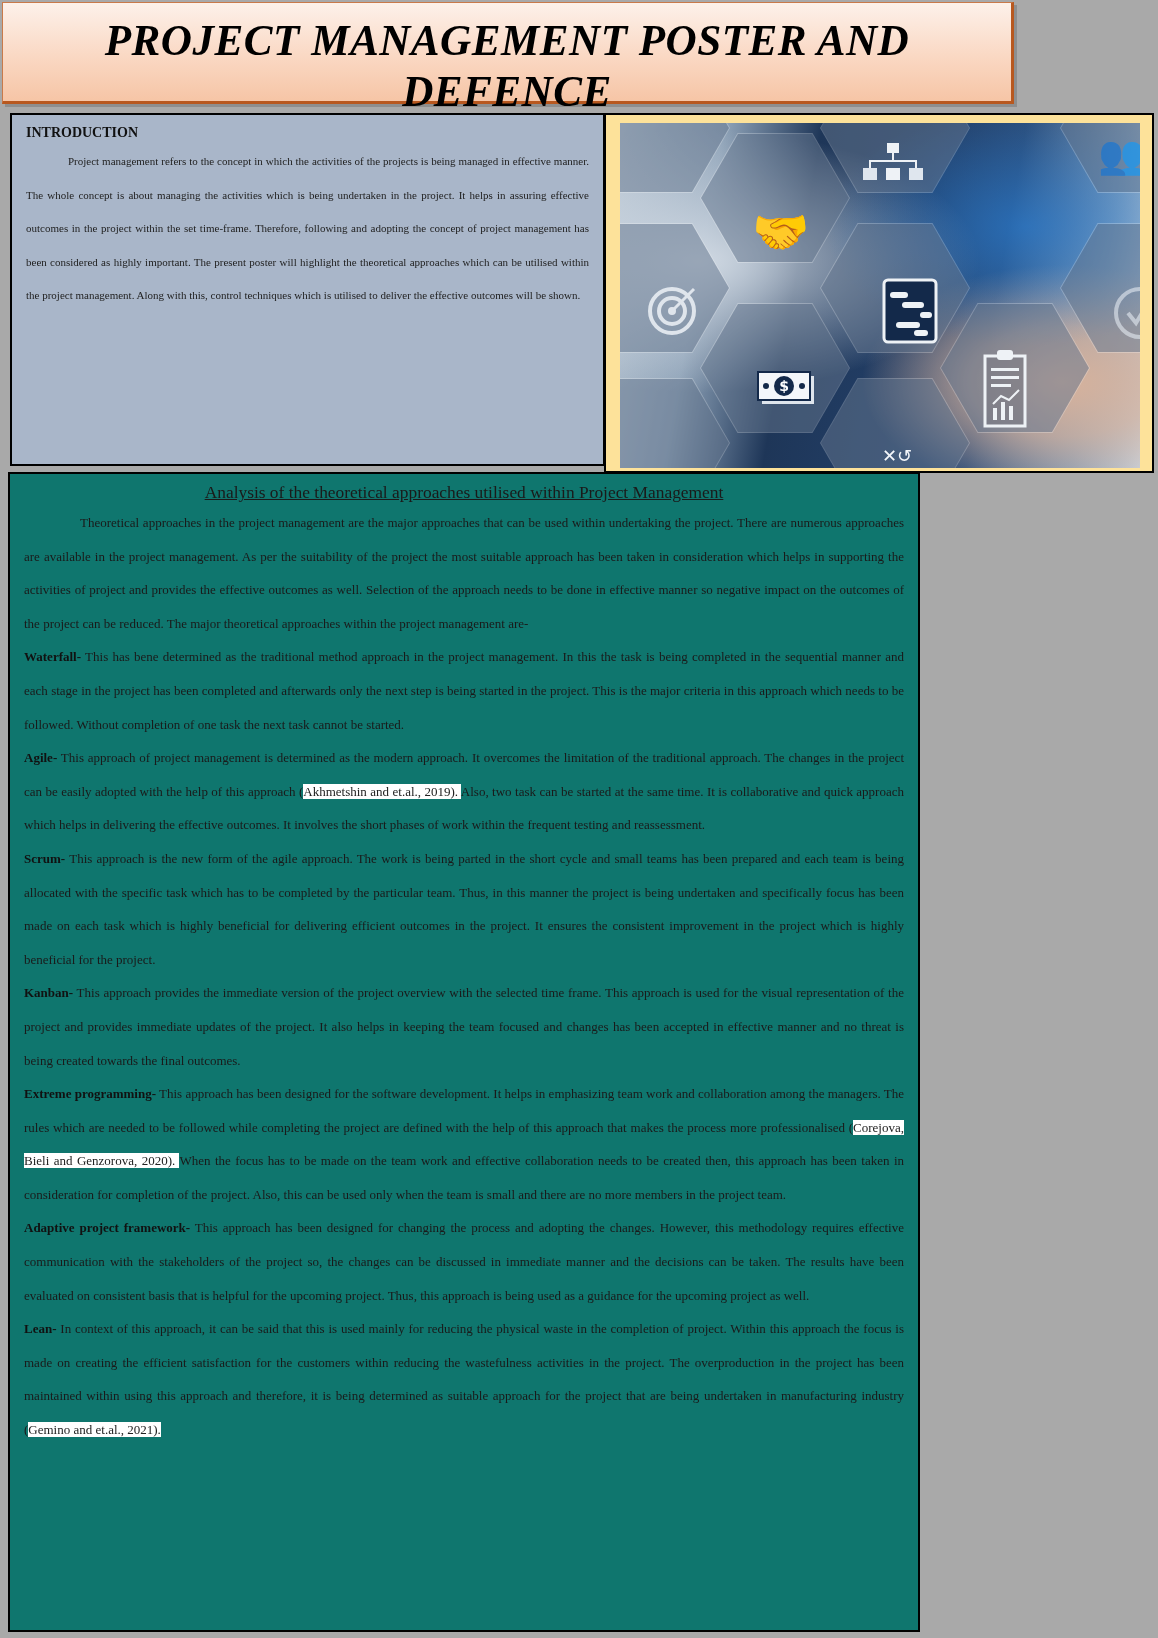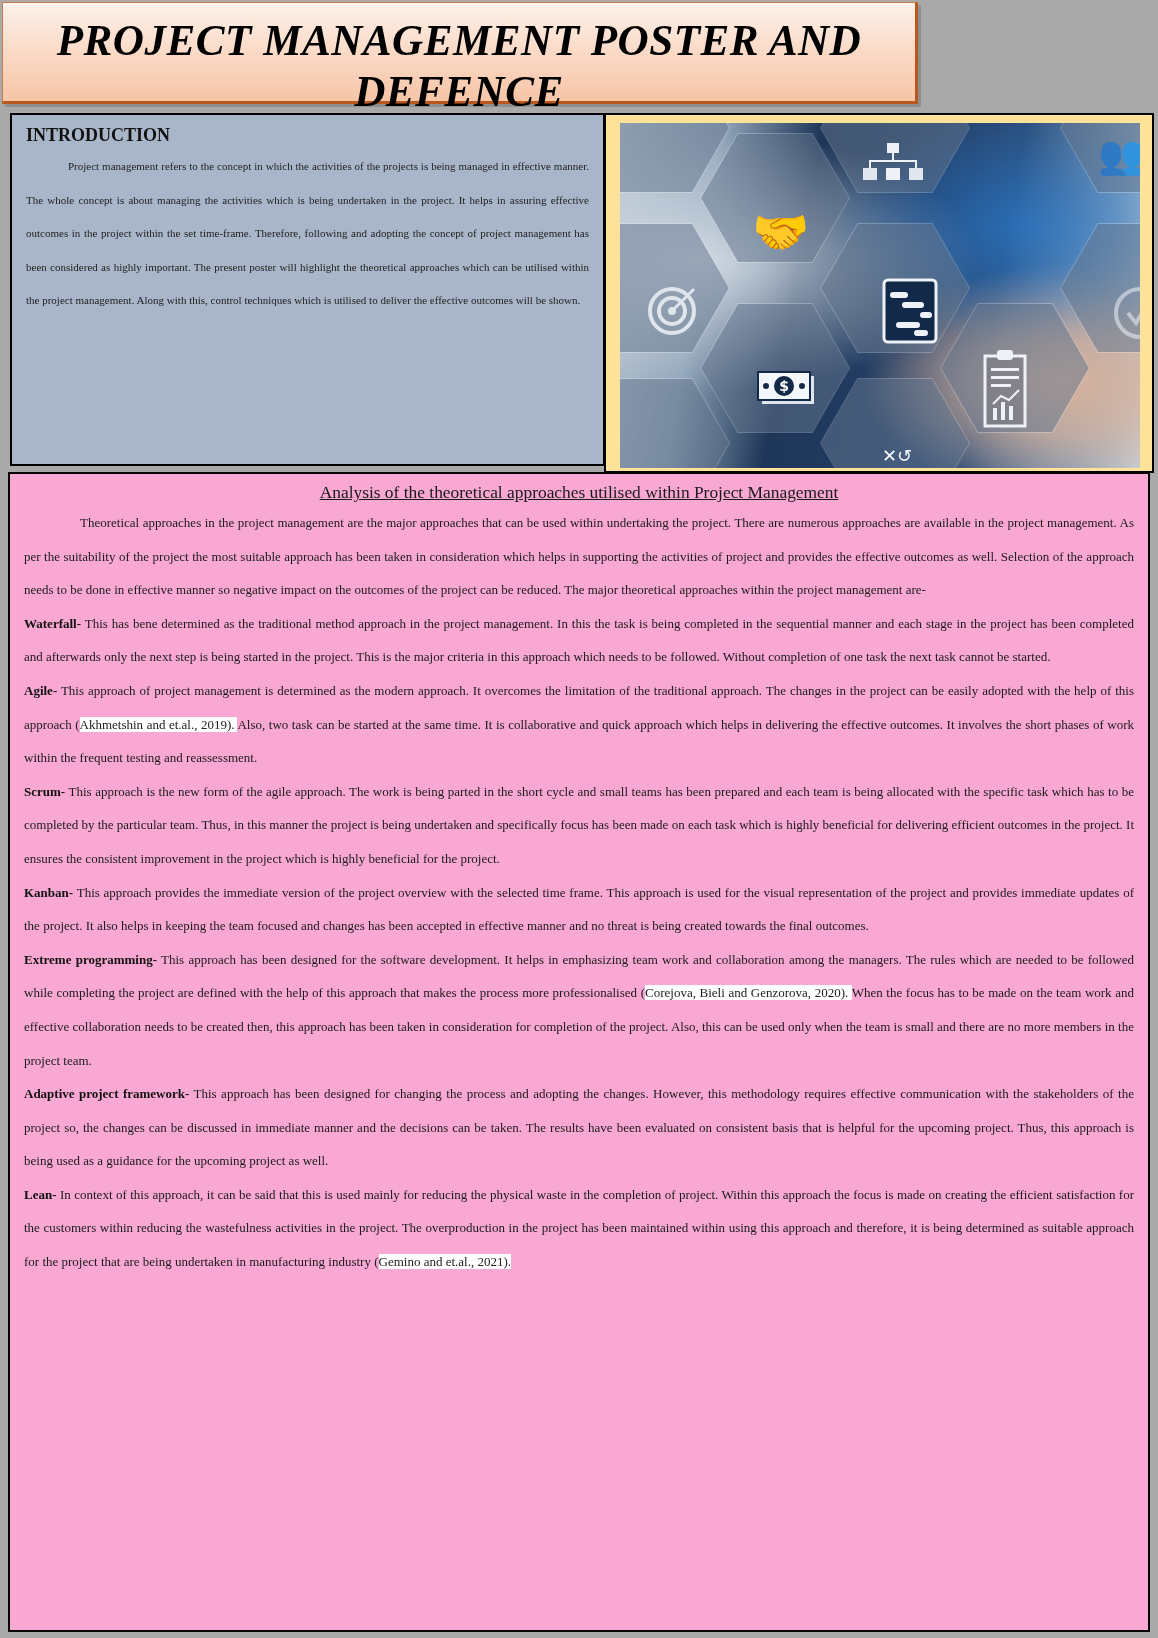"PROJECT MANAGEMENT POSTER AND DEFENCE" .title-box { width: 916px -> 1012px }
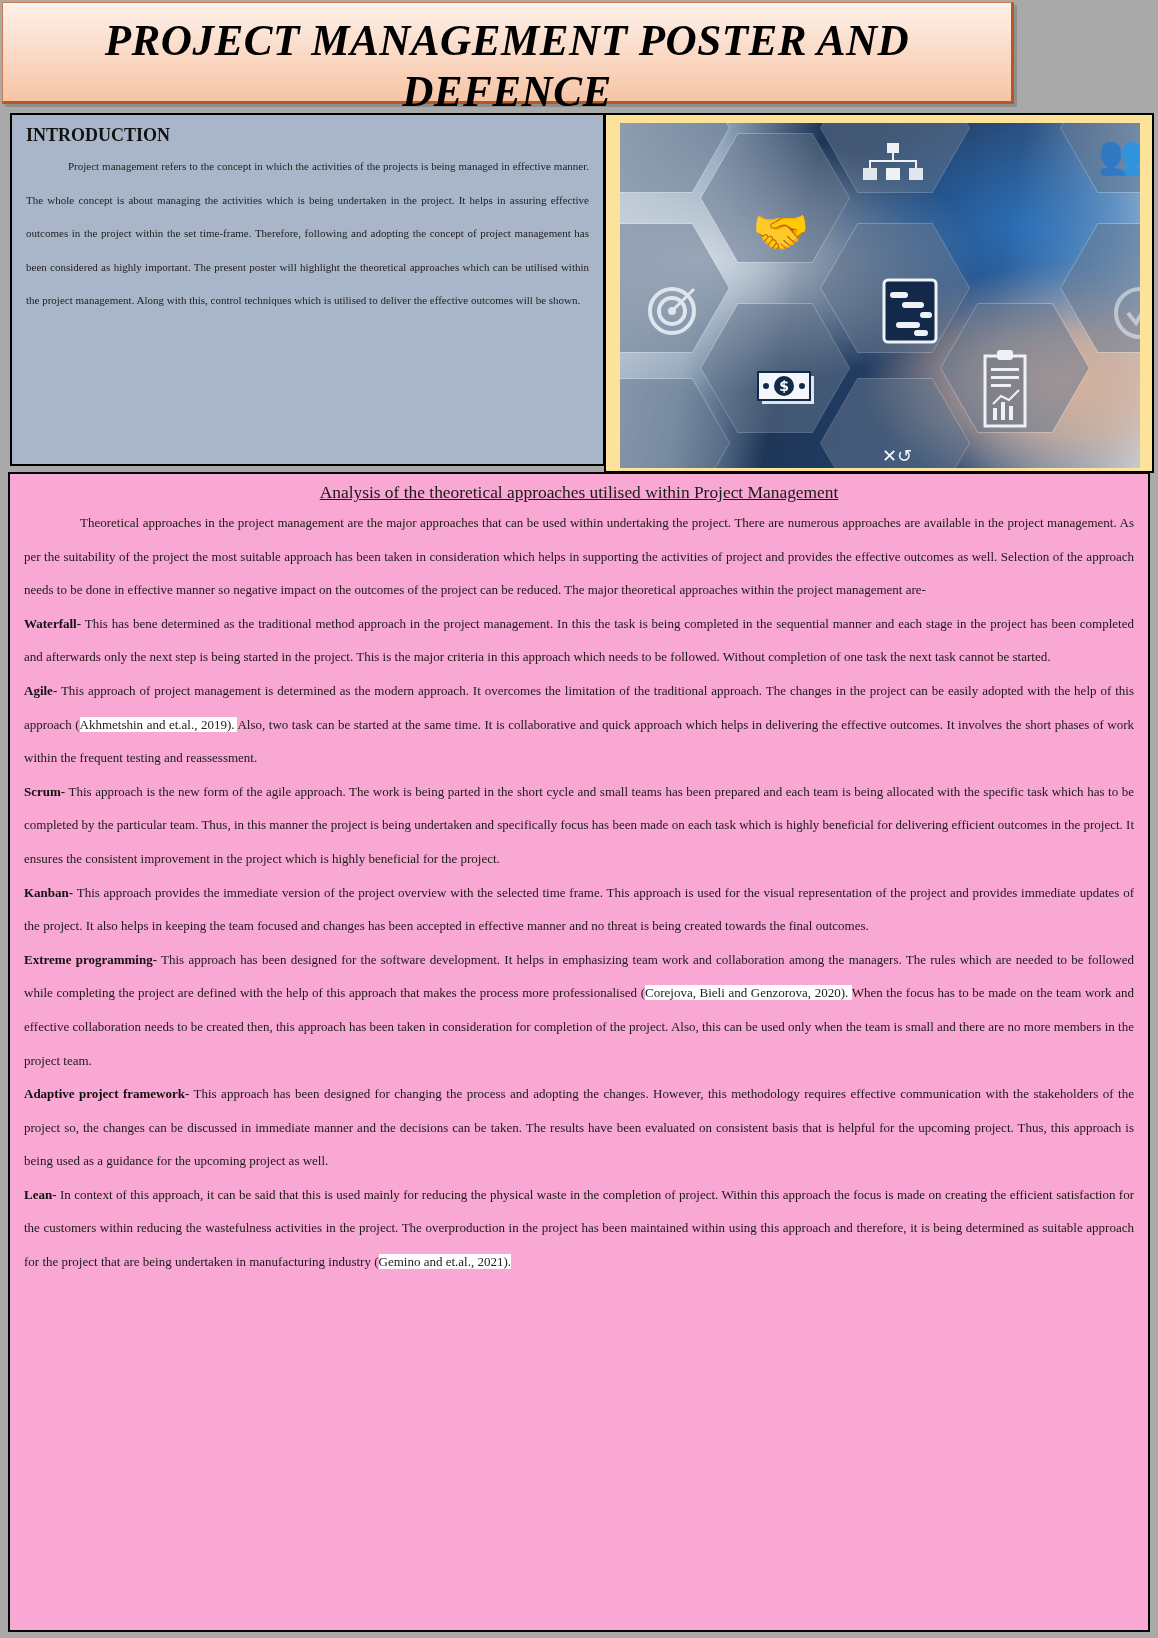"INTRODUCTION" .intro-box h2 { font-size: 18px -> 14px }
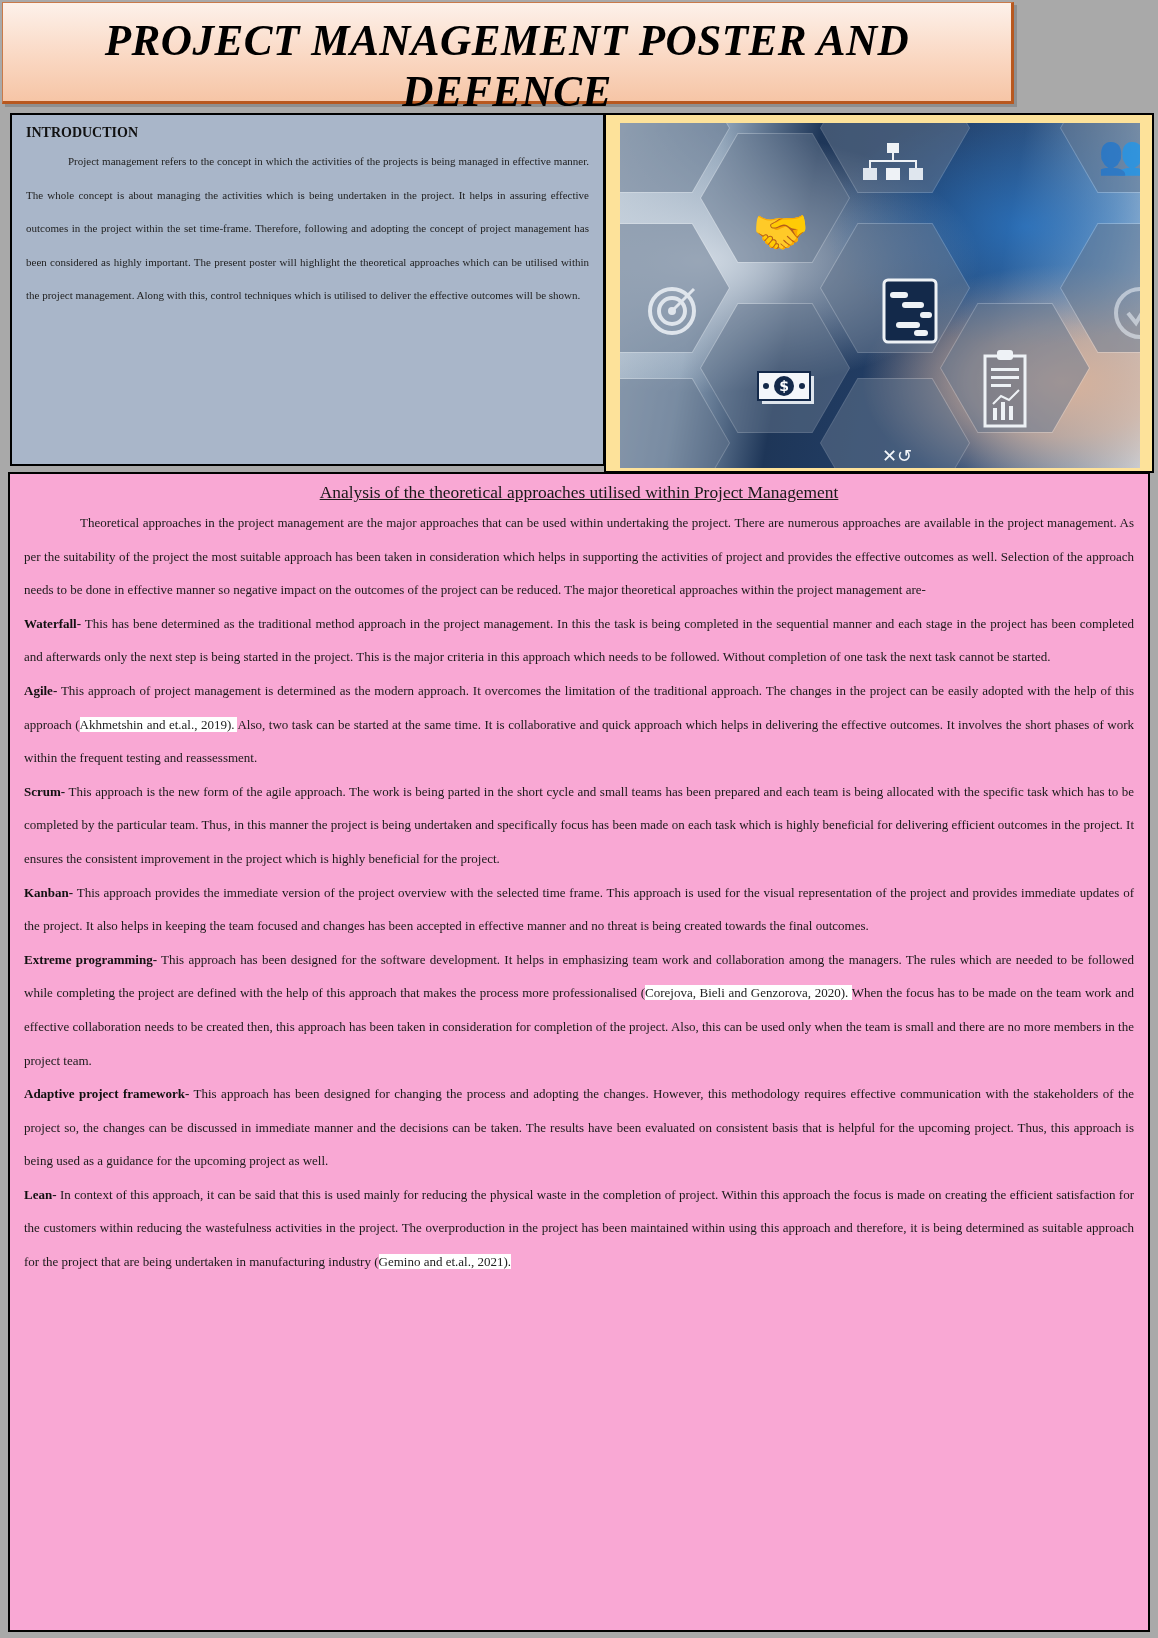"Analysis of the theoretical approaches" .analysis-box { background: #f9a8d4 -> #0f766e; width: 1142px -> 912px }
